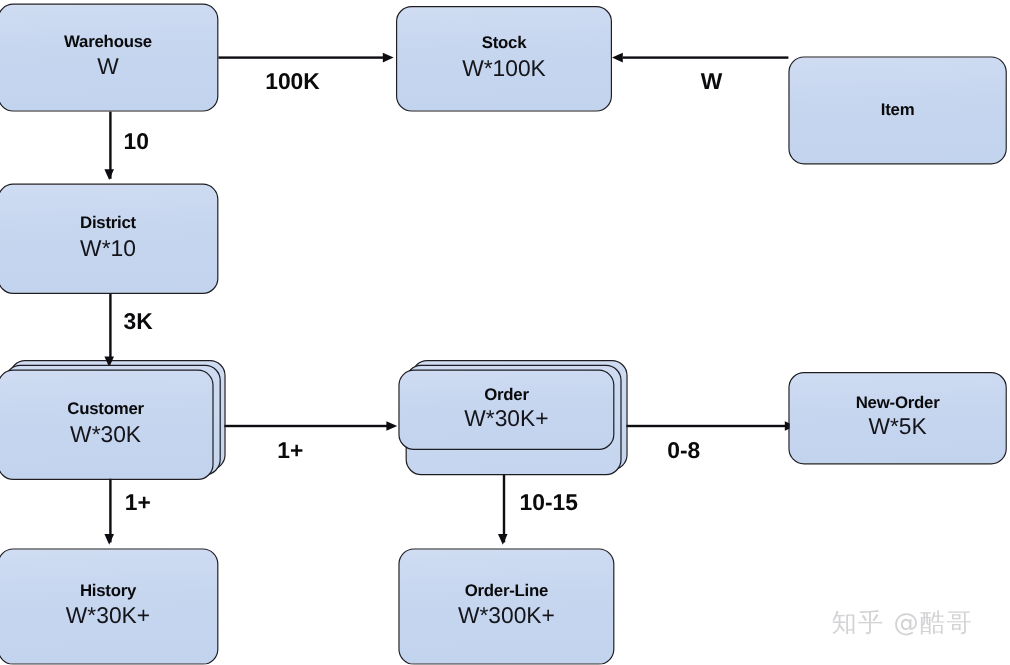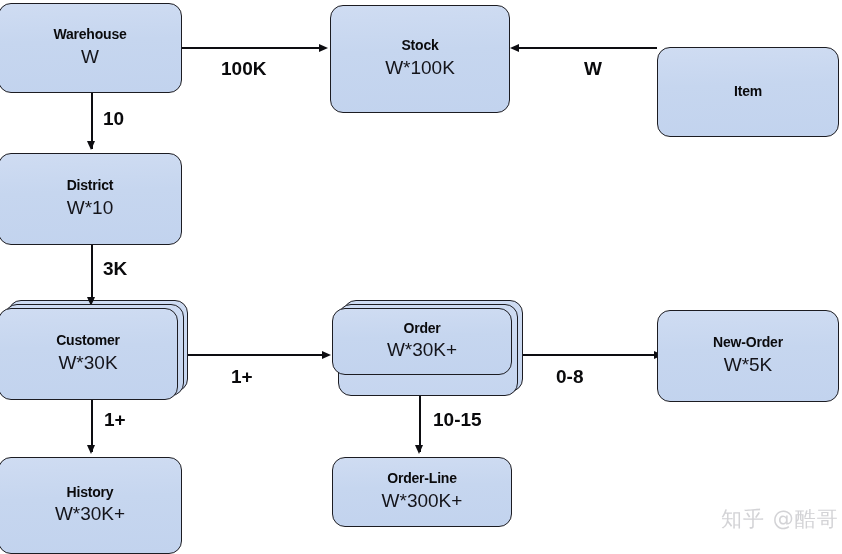"Stock" div.node { height: 108px -> 88px }
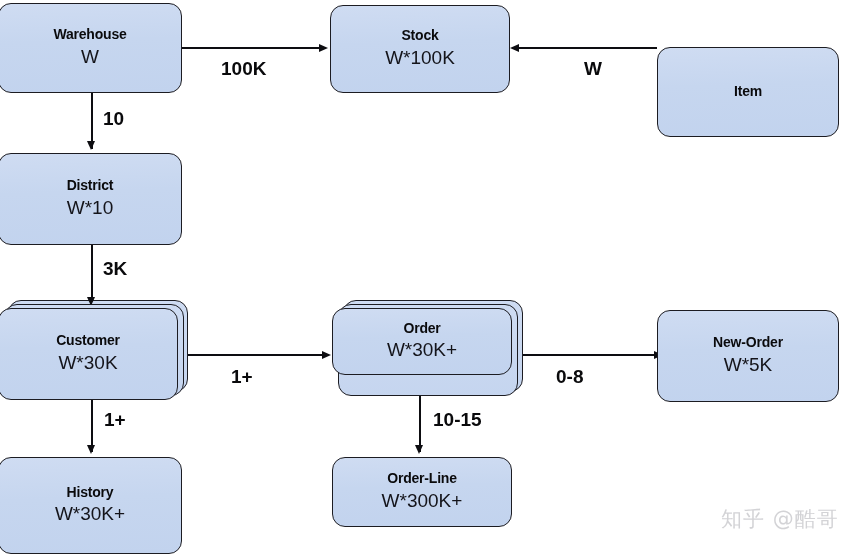"New-Order" div.node { height: 92px -> 77px }
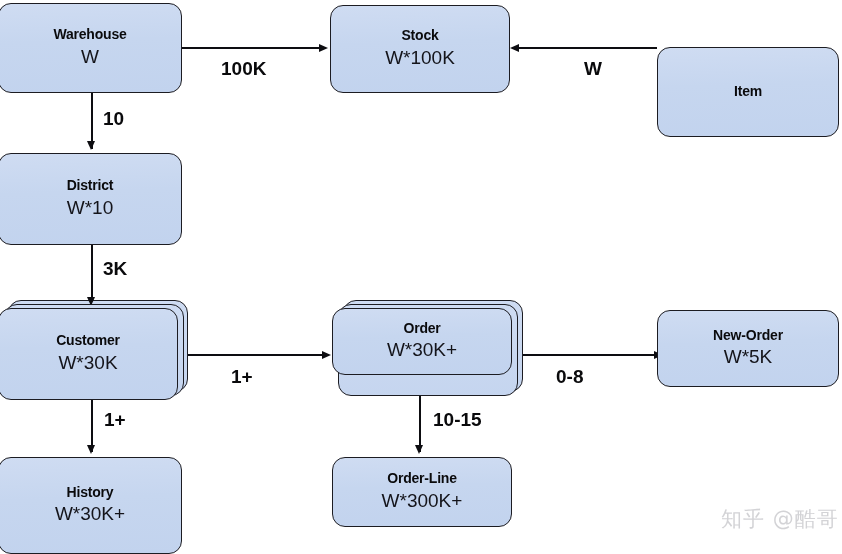"Order-Line" div.node { height: 70px -> 97px }
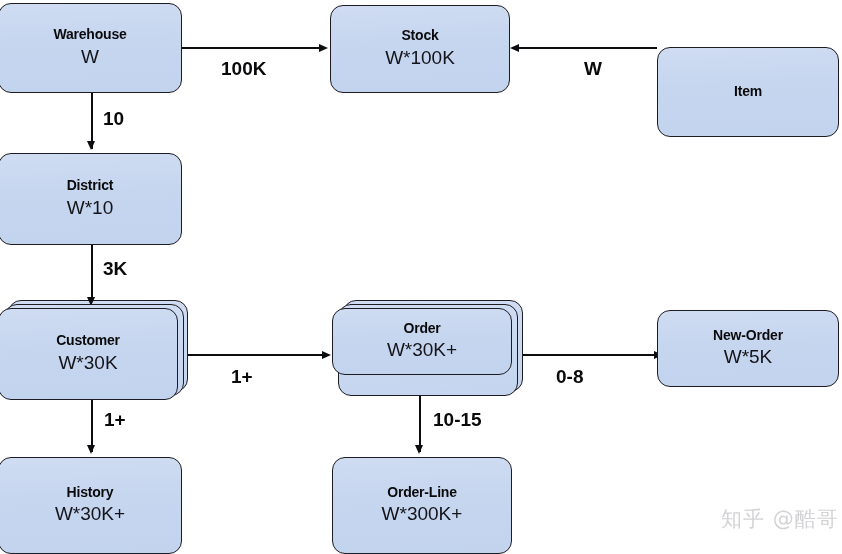"知乎 @酷哥" div { margin-left: 28px -> none }
